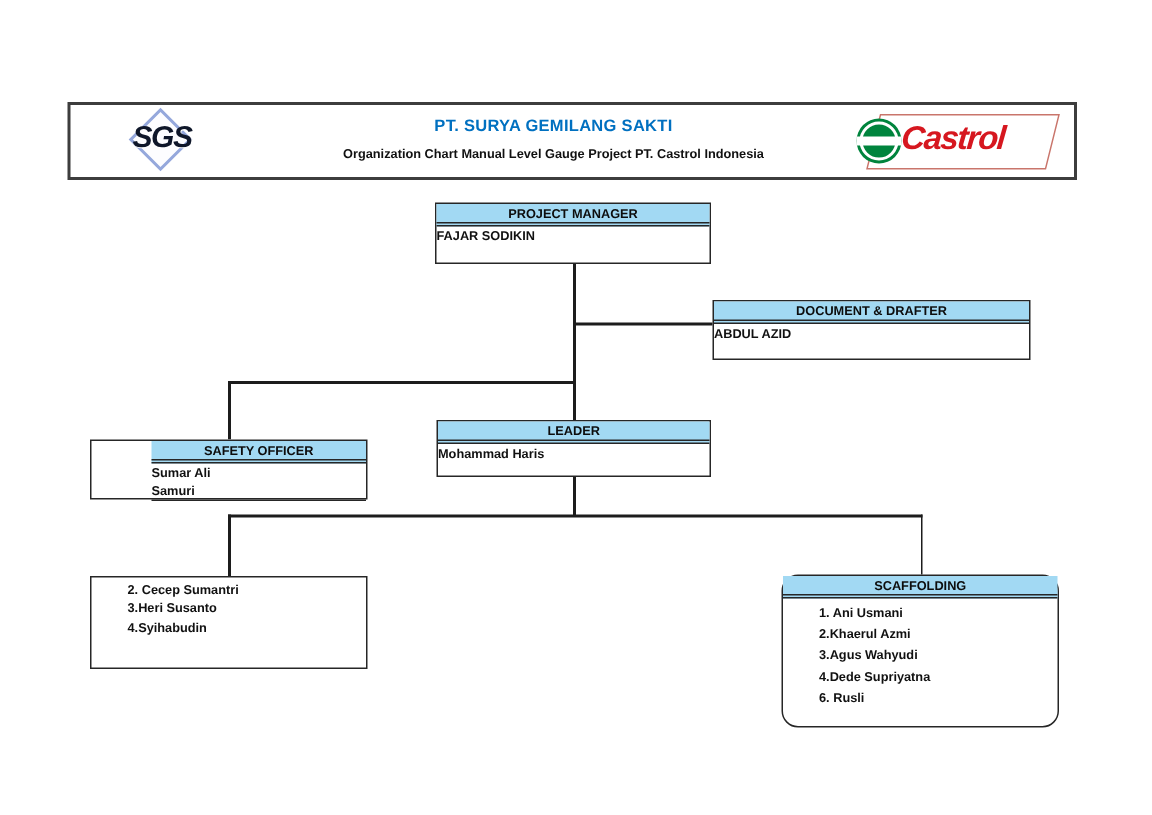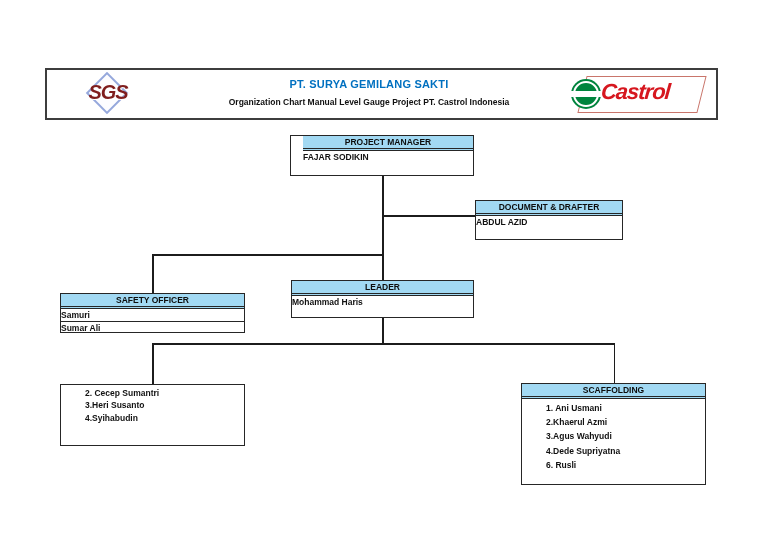"SGS" .sgs .sgs-text { color: #7f1d1d -> #0f172a }
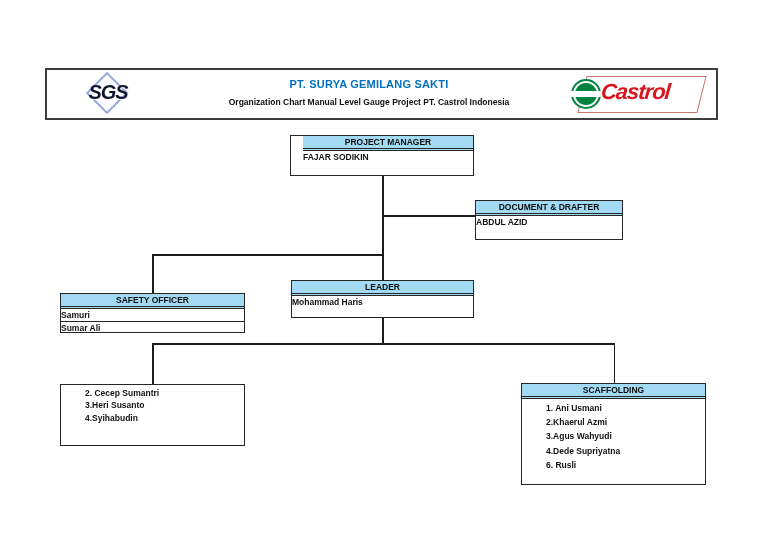"PROJECT MANAGER" #box-pm { padding-left: 12px -> none }
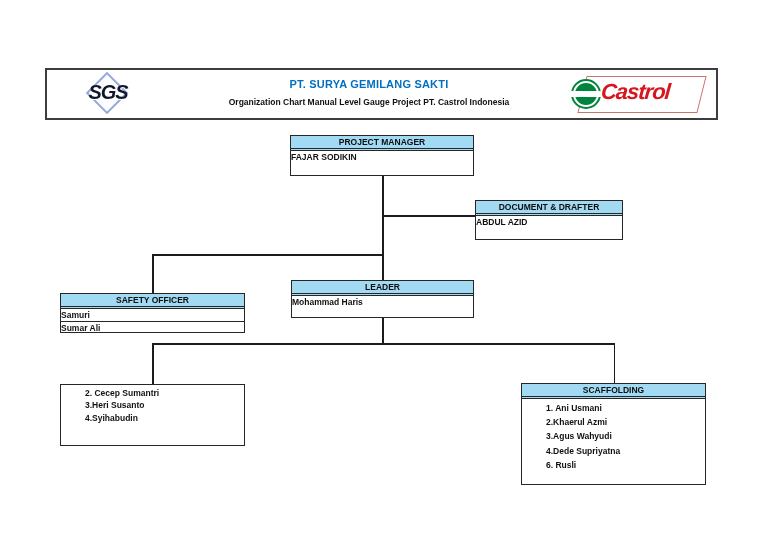"DOCUMENT & DRAFTER" #box-doc { width: 148px -> 212px }
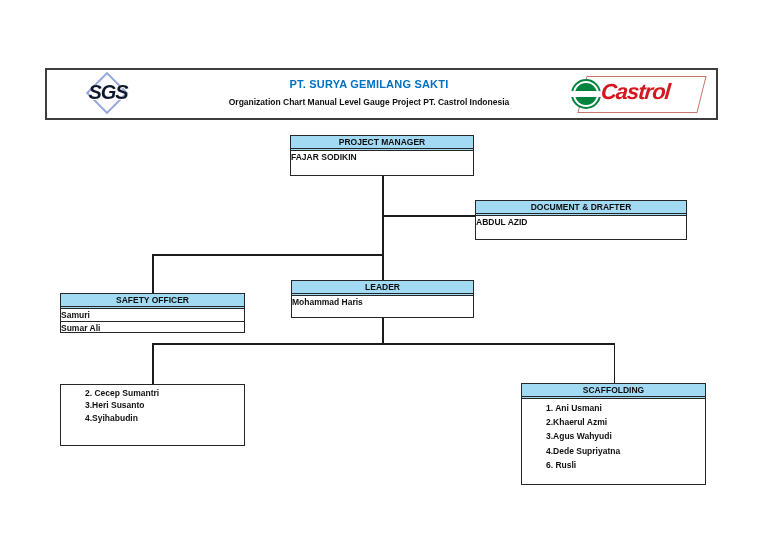"SAFETY OFFICER" #box-safety { padding-left: none -> 40px }
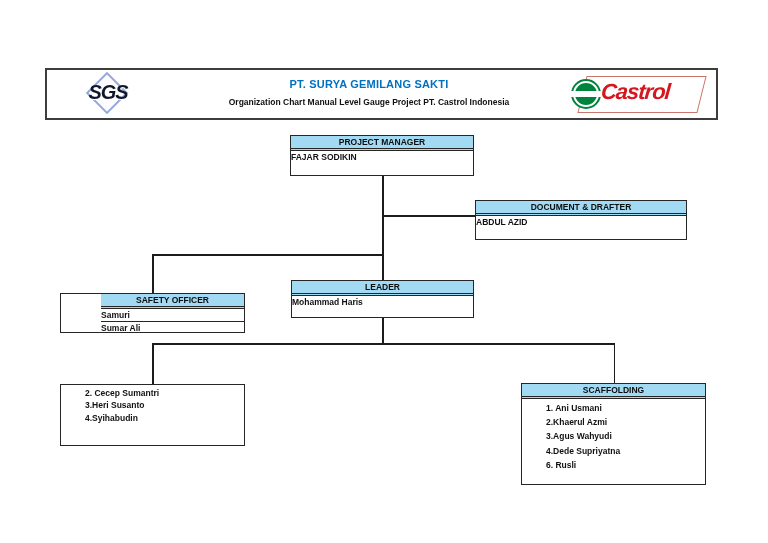"Samuri" div.row { order: before "Sumar Ali" -> after "Sumar Ali" }
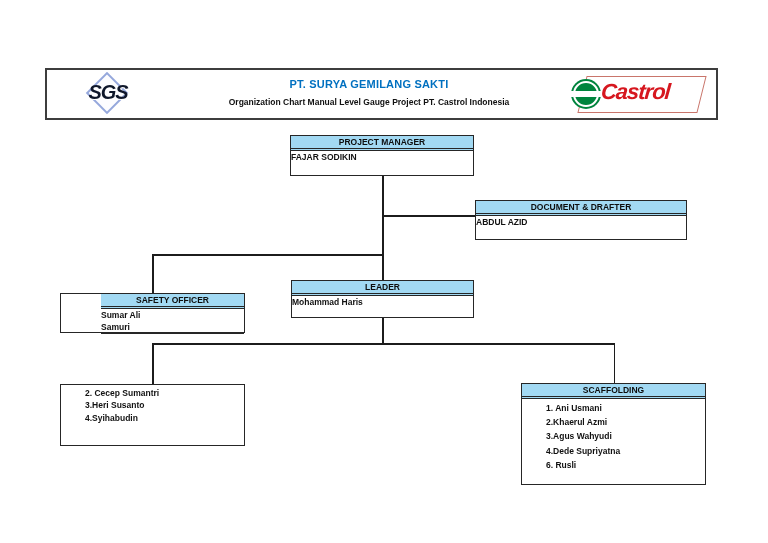"SCAFFOLDING" #box-scaf { border-radius: none -> 11px }
